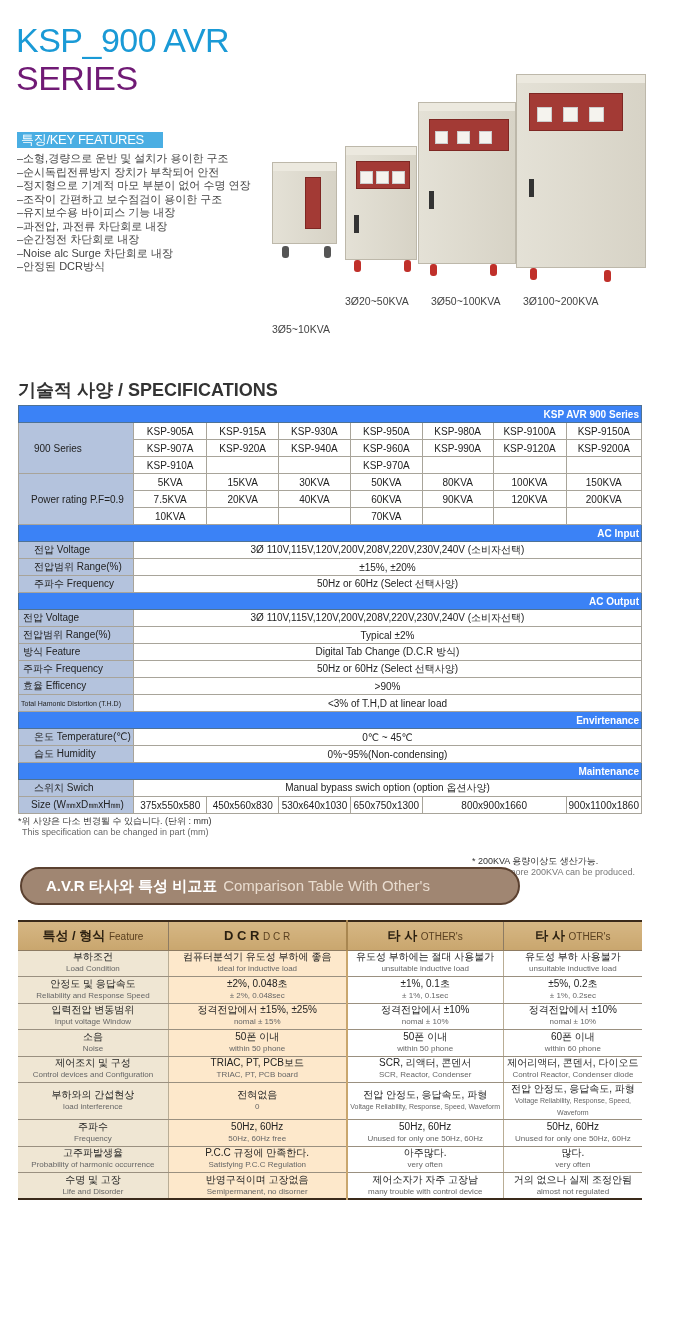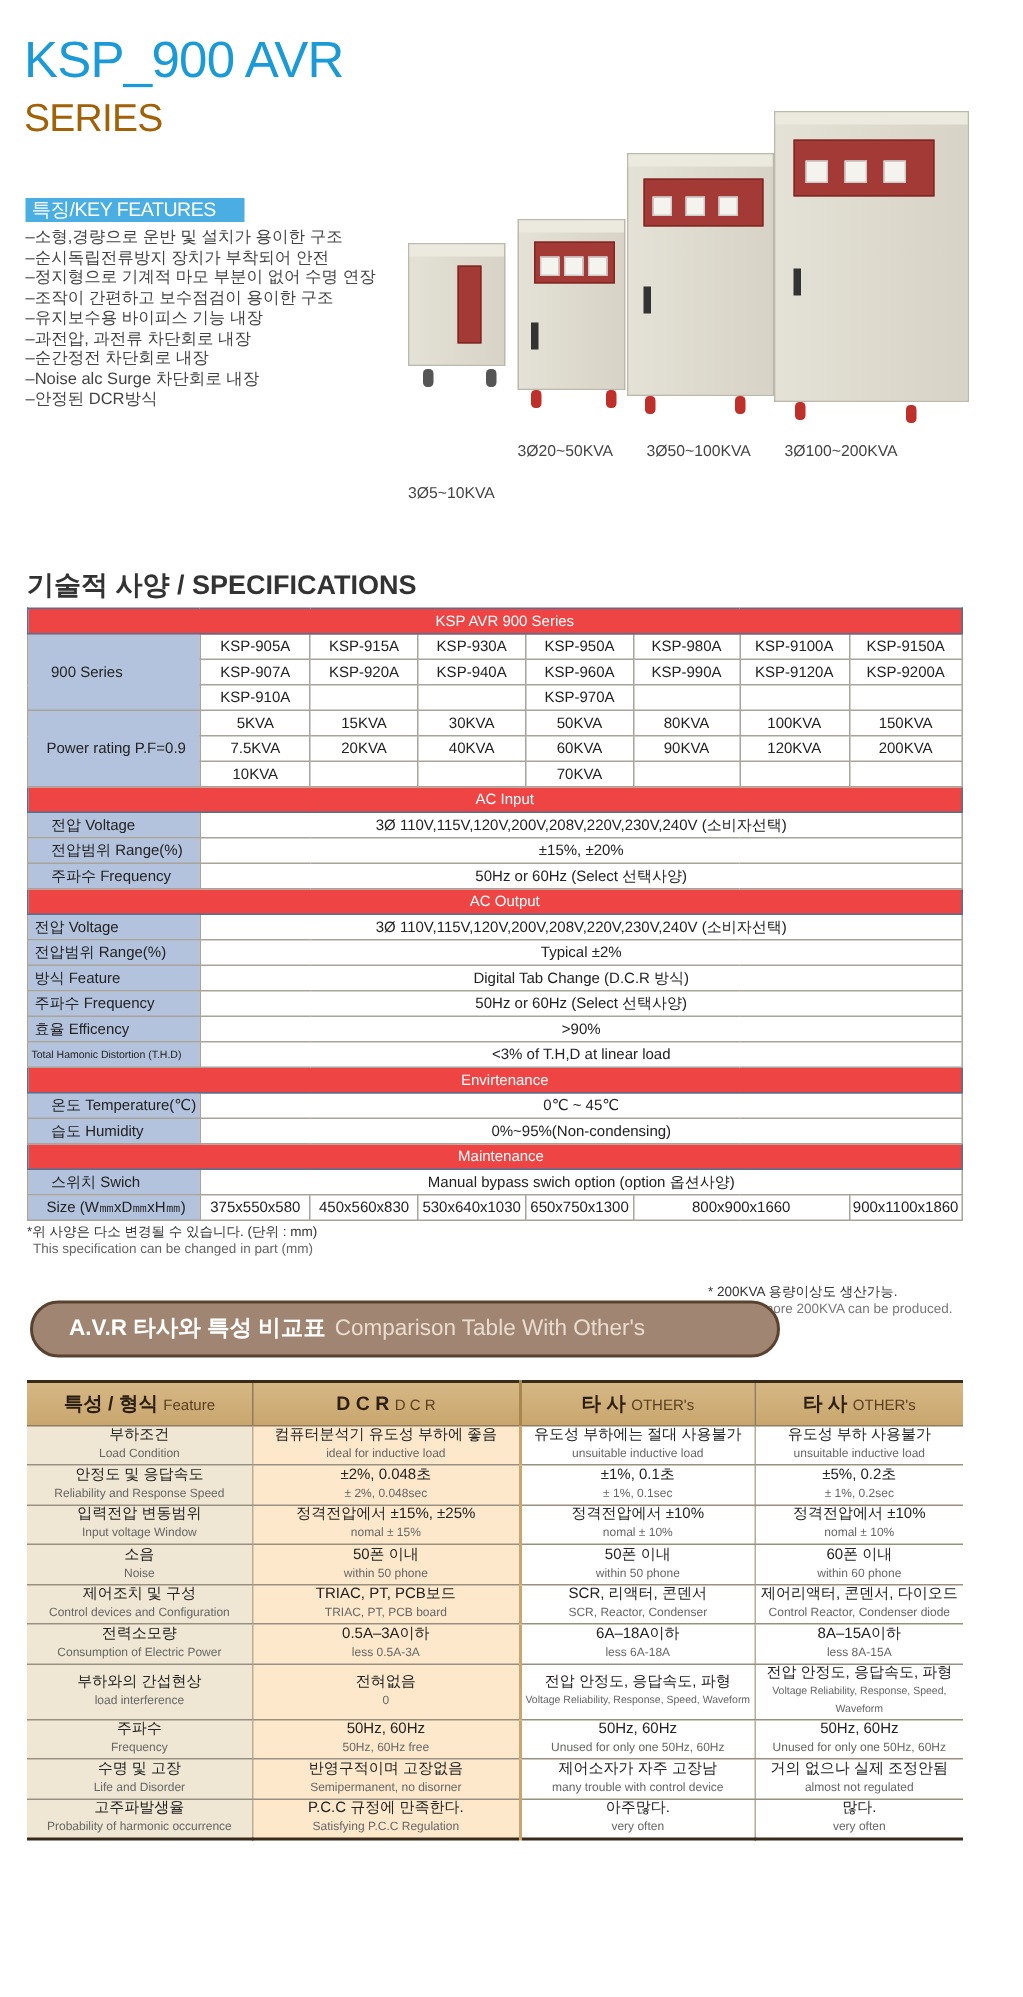"SERIES" .title2 { color: #a16207 -> #701a75; font-size: 26px -> 34px }
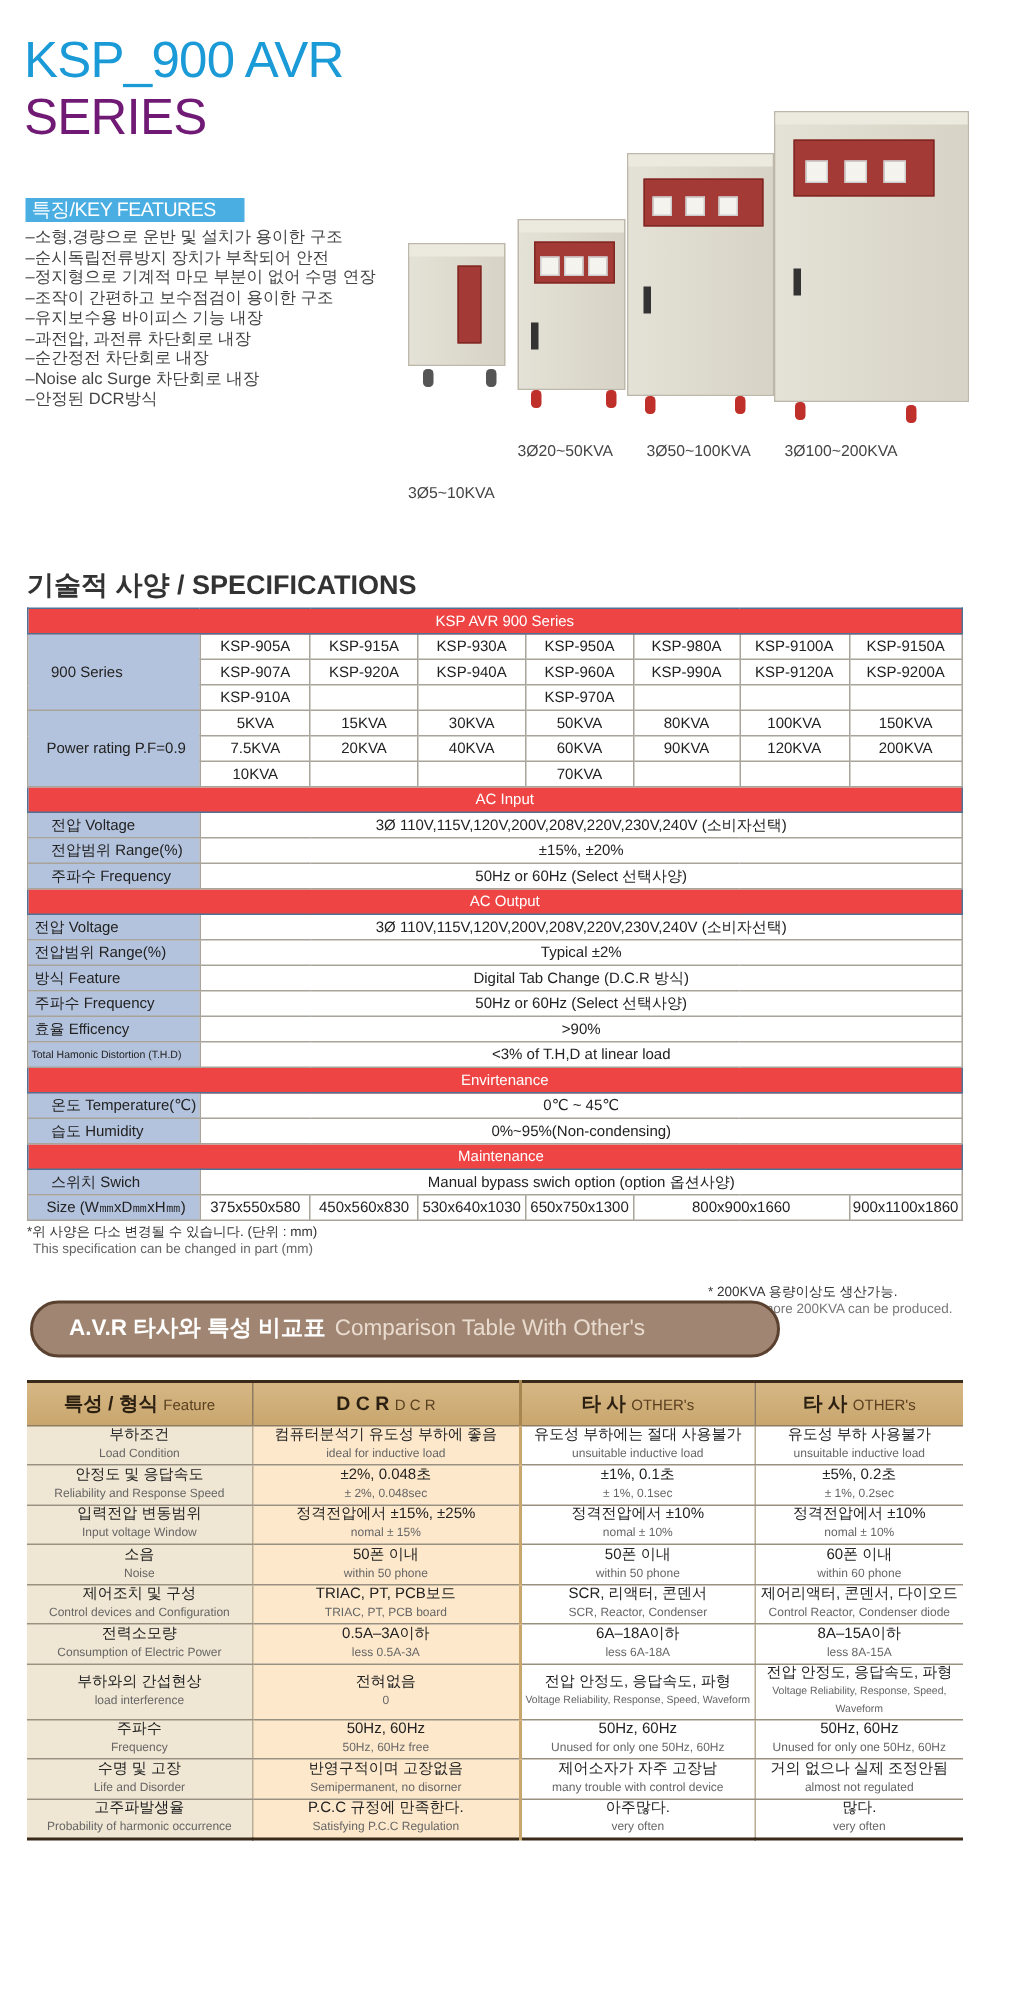"KSP AVR 900 Series" .spec .sec td { background: #ef4444 -> #3b82f6; font-weight: normal -> bold; text-align: center -> right }
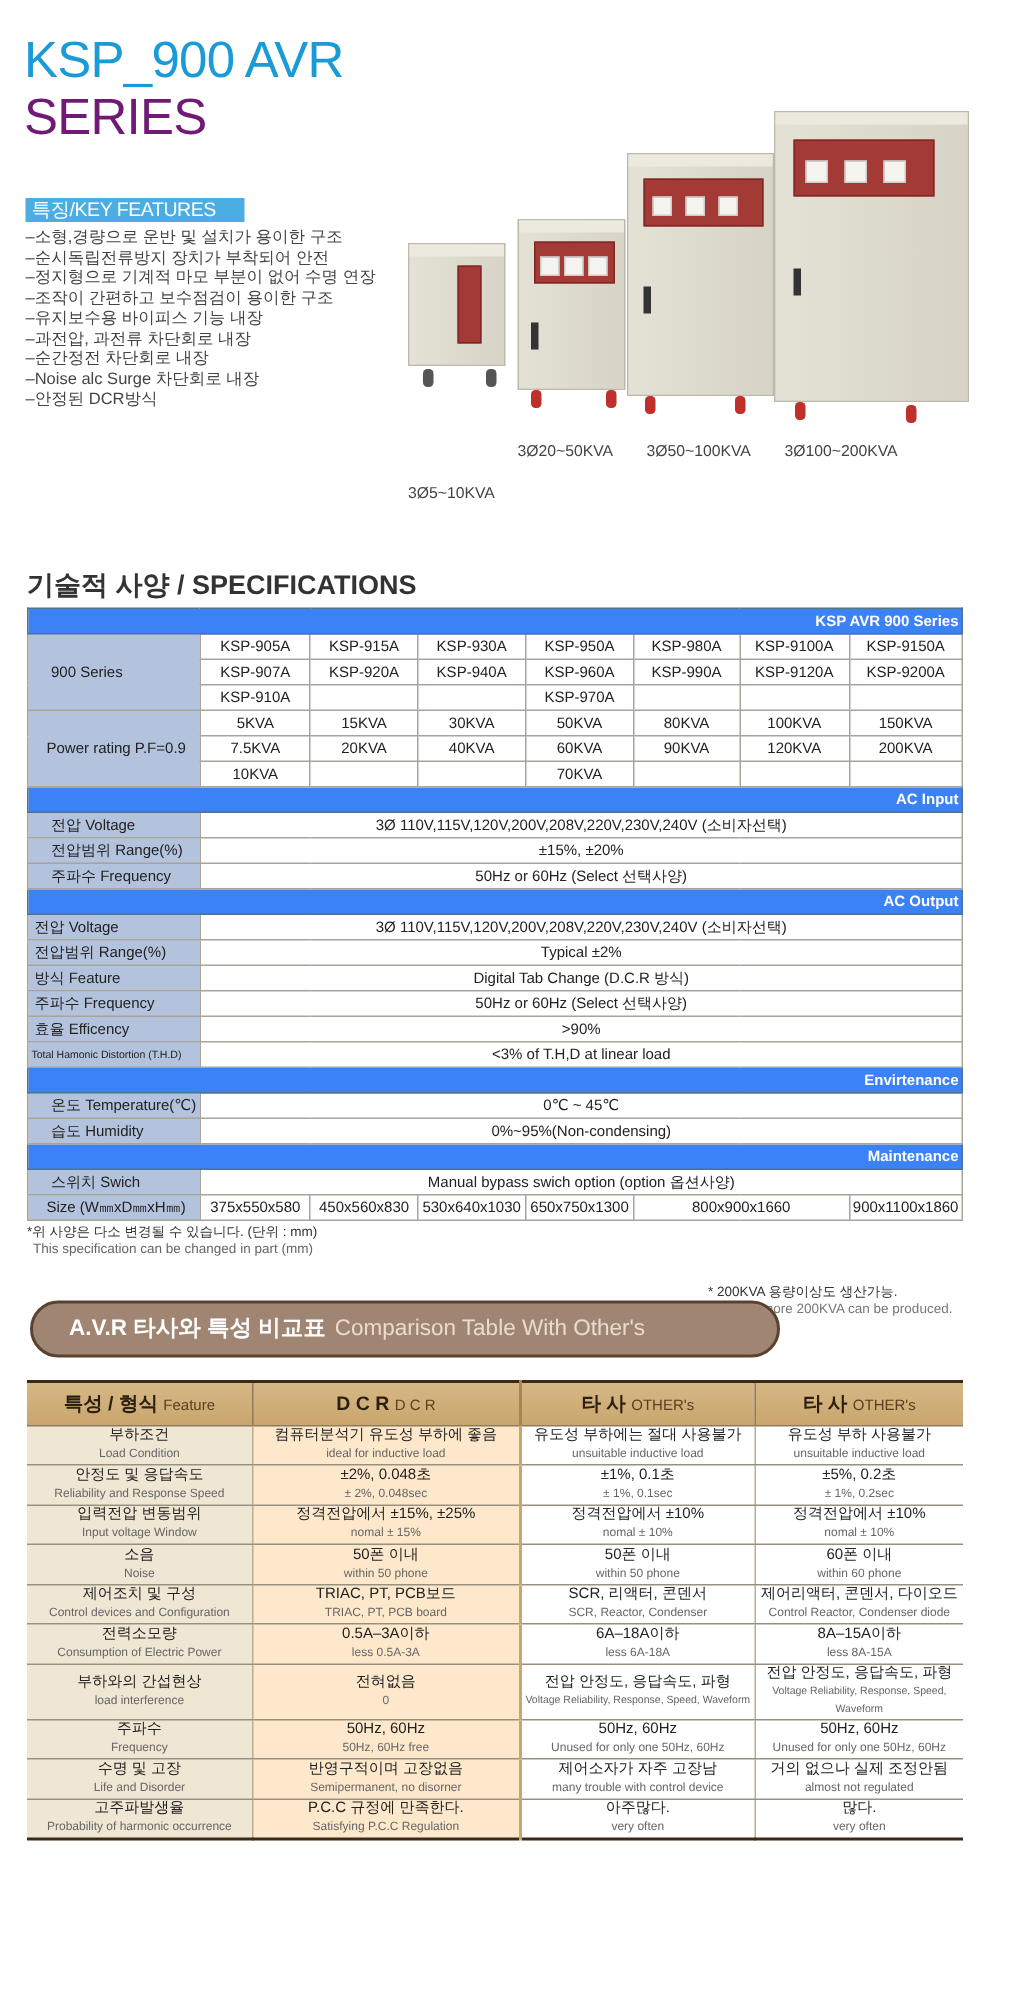"전력소모량" tr { html: <tr> <td> <span>전력소모량</span> <span>Consumption of Electric Power</span> </td> <td> <span>0.5A–3A이하</span> <span>less 0.5A-3A</span> </td> <td> <span>6A–18A이하</span> <span>less 6A-18A</span> </td> <td> <span>8A–15A이하</span> <span>less 8A-15A</span> </td> </tr> -> none }
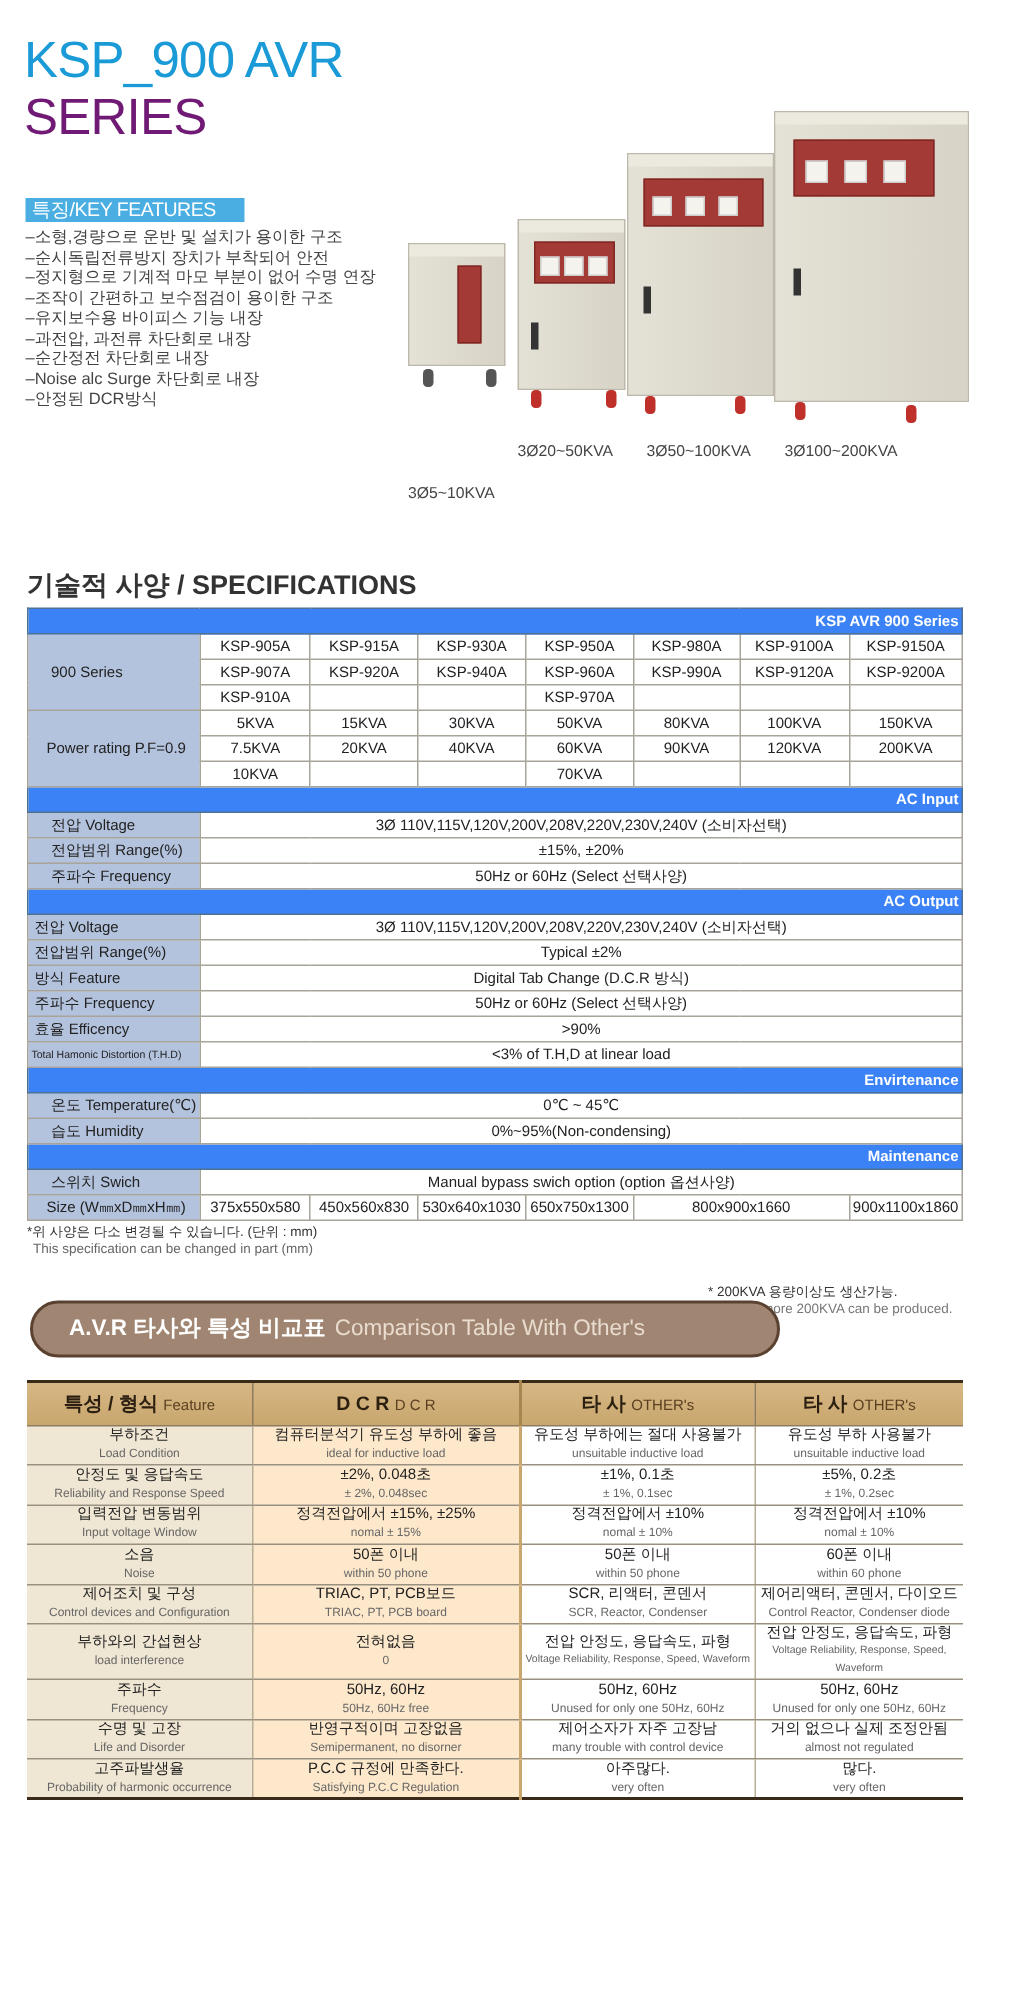"수명 및 고장" tr { order: before "고주파발생율" -> after "고주파발생율" }
